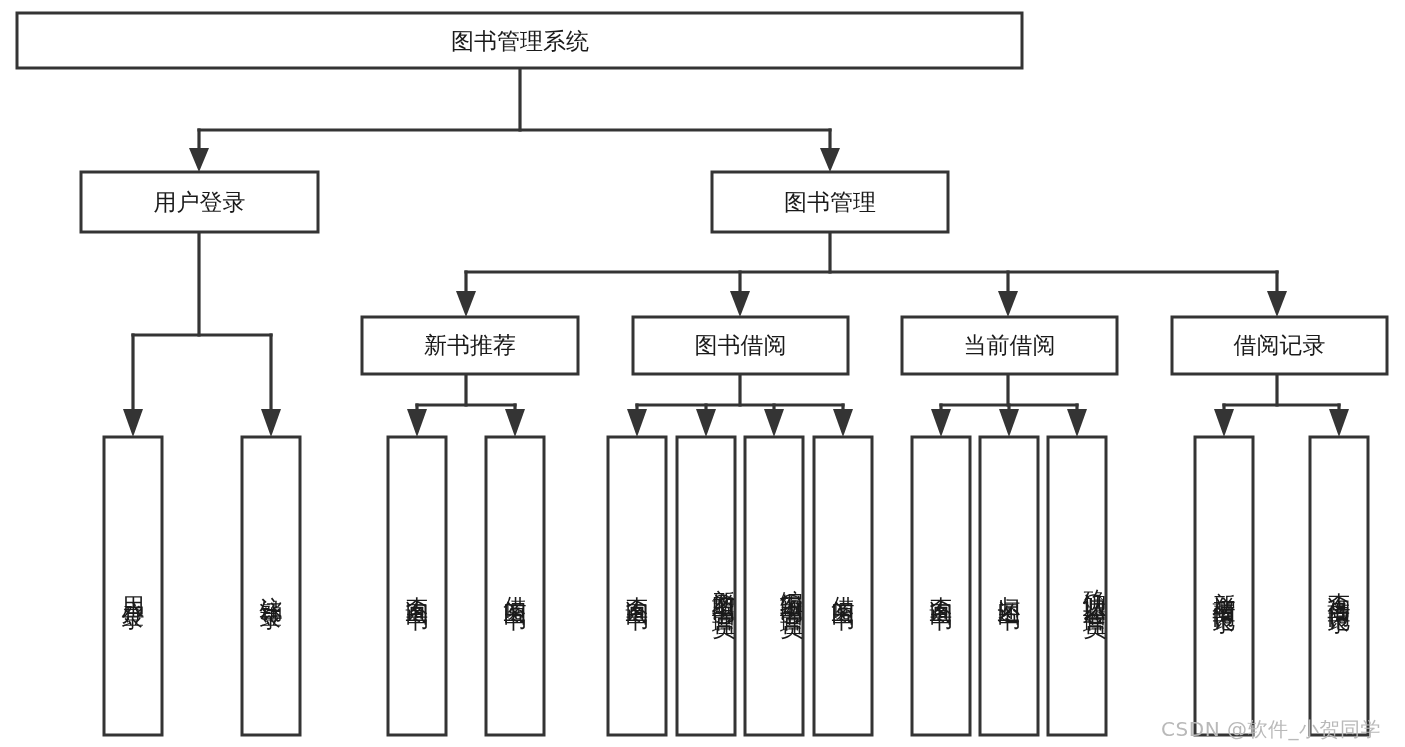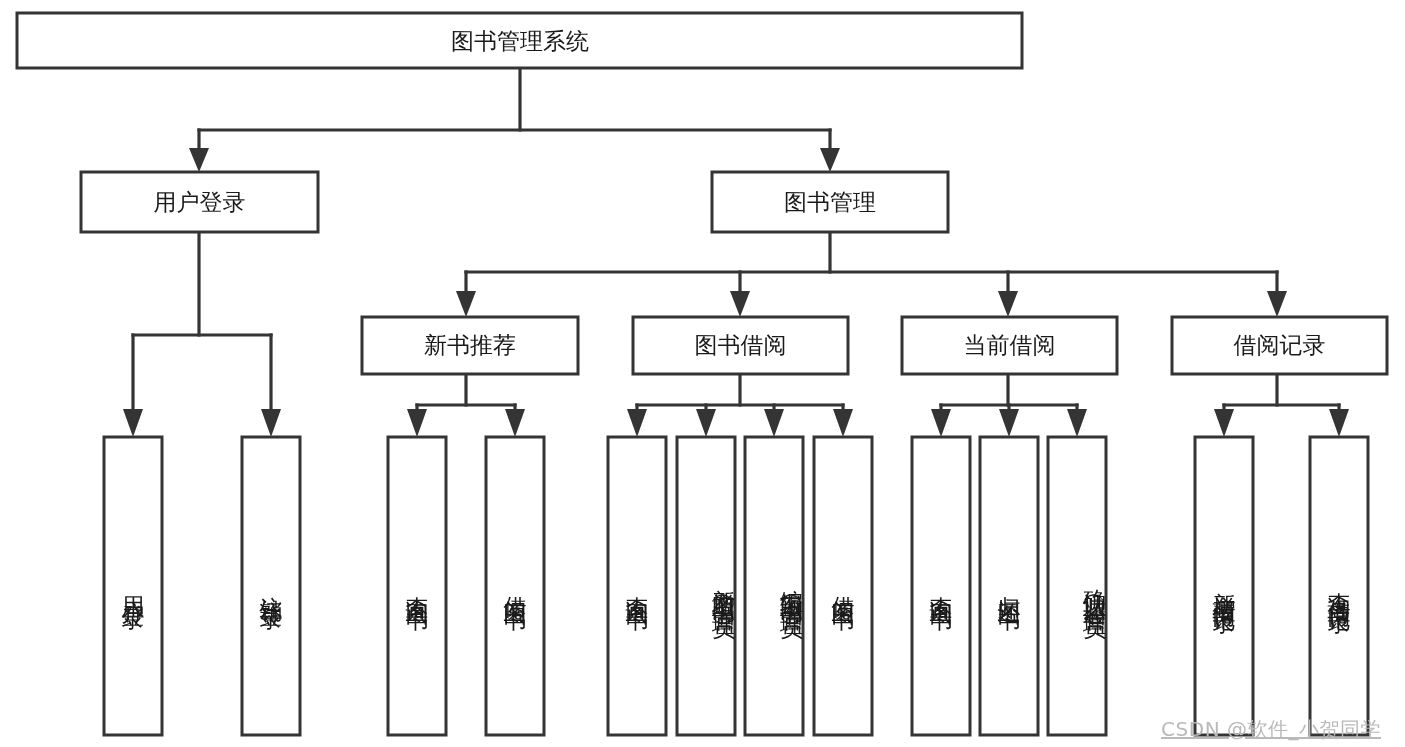"CSDN @软件_小贺同学" .watermark { text-decoration: underline -> none }
